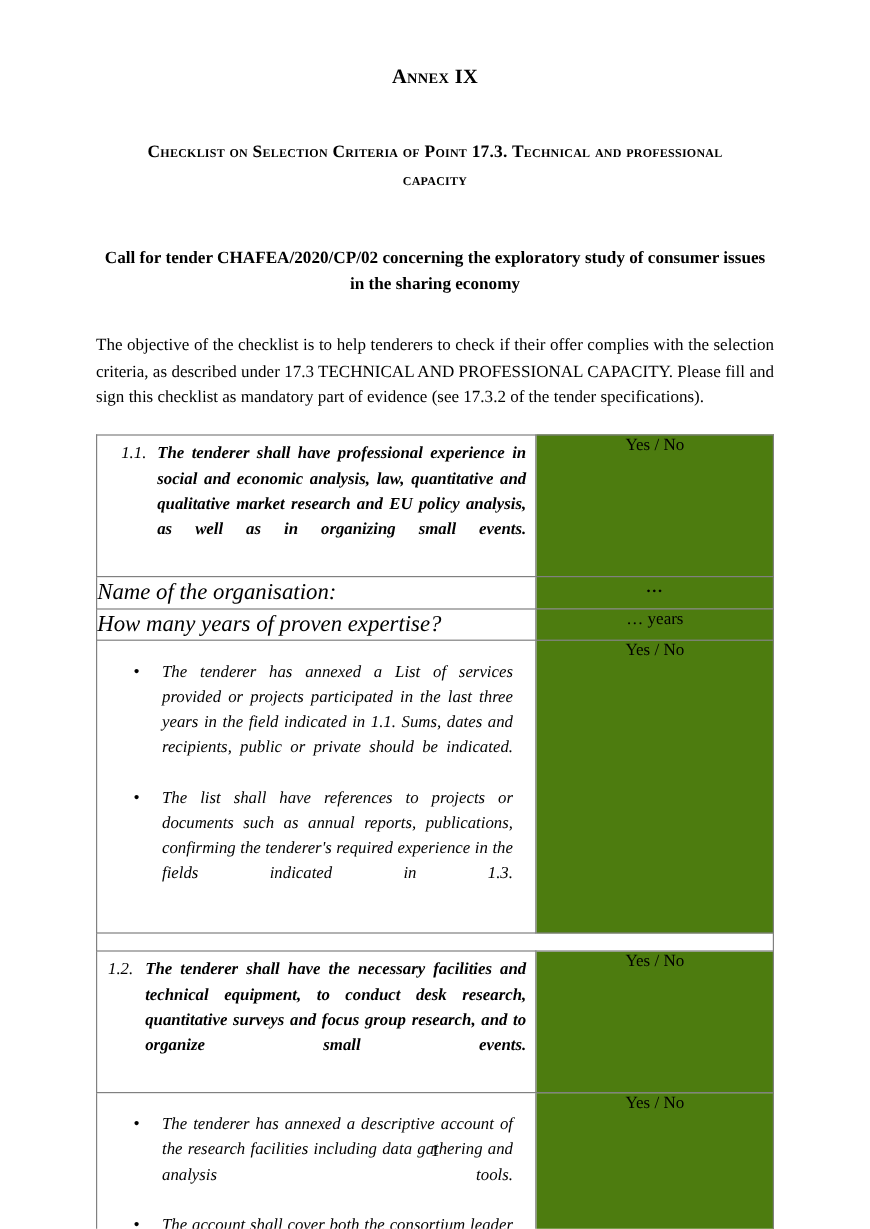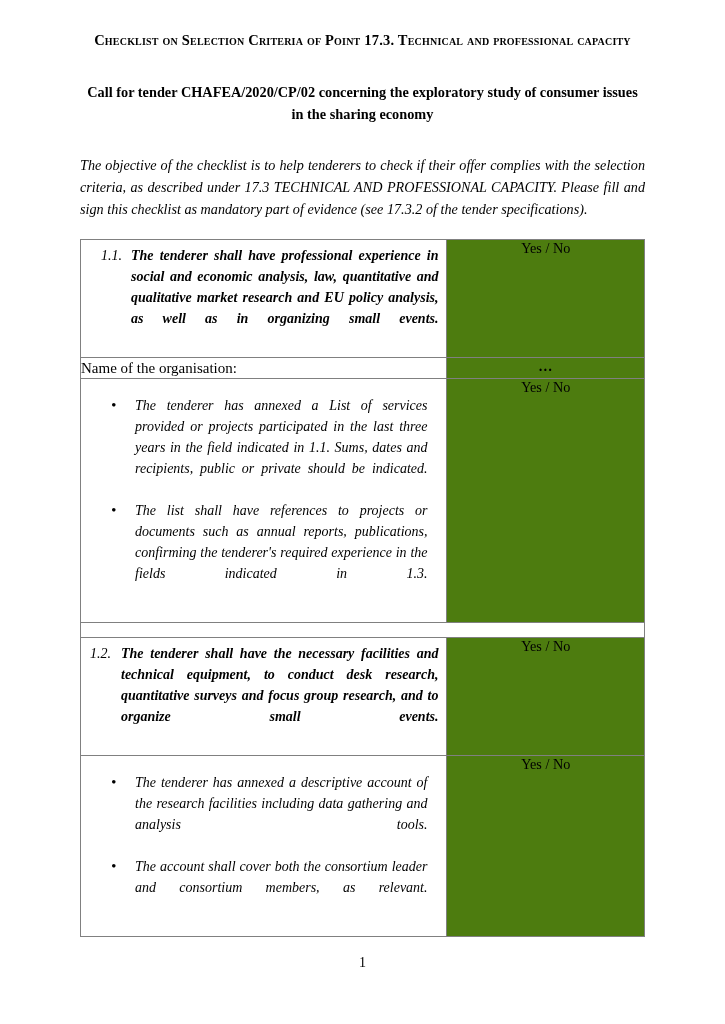"Annex IX" h1.doc-title { html: none -> <h1>Annex IX</h1> }
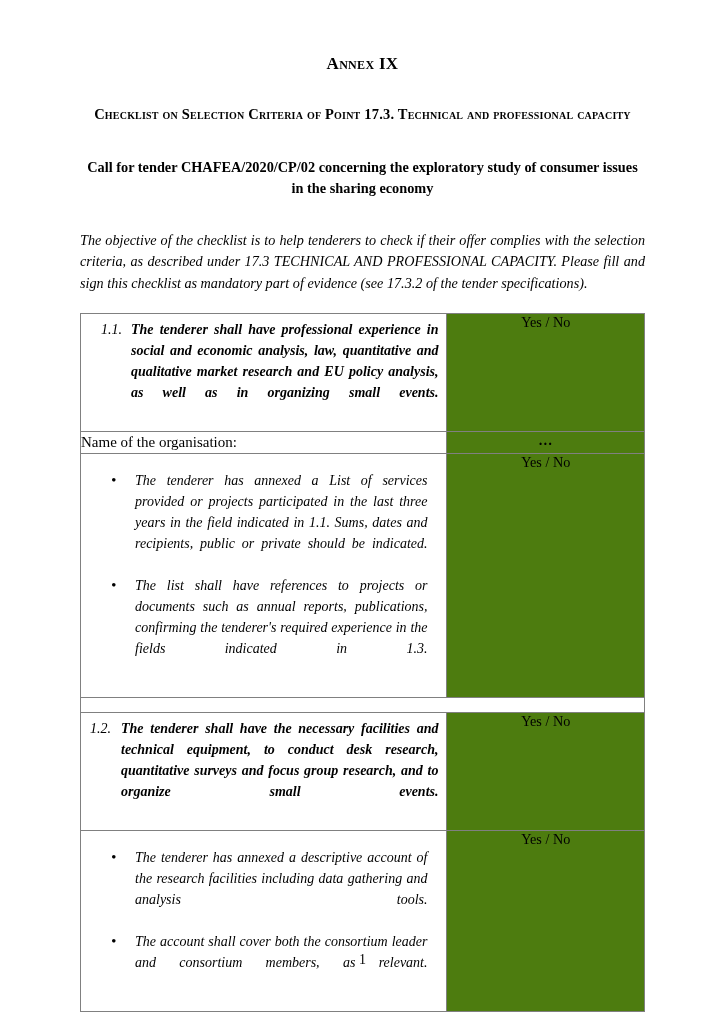"Checklist on Selection Criteria of" .doc-subtitle { margin: 3px -> 16px }
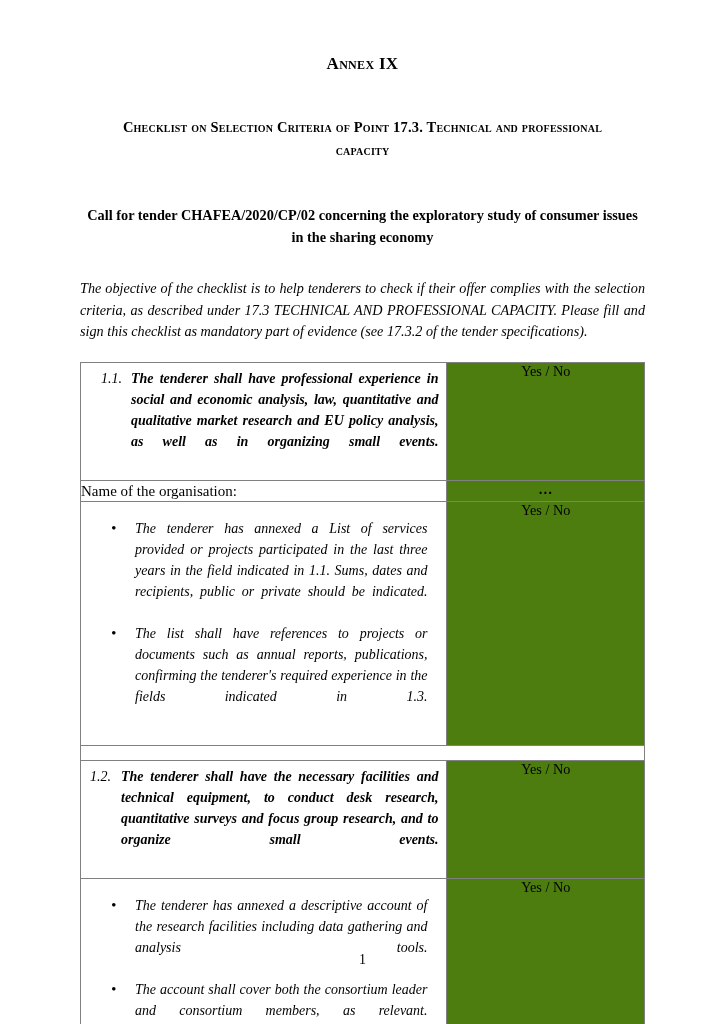"The objective of the checklist" .intro { font-style: italic -> none }
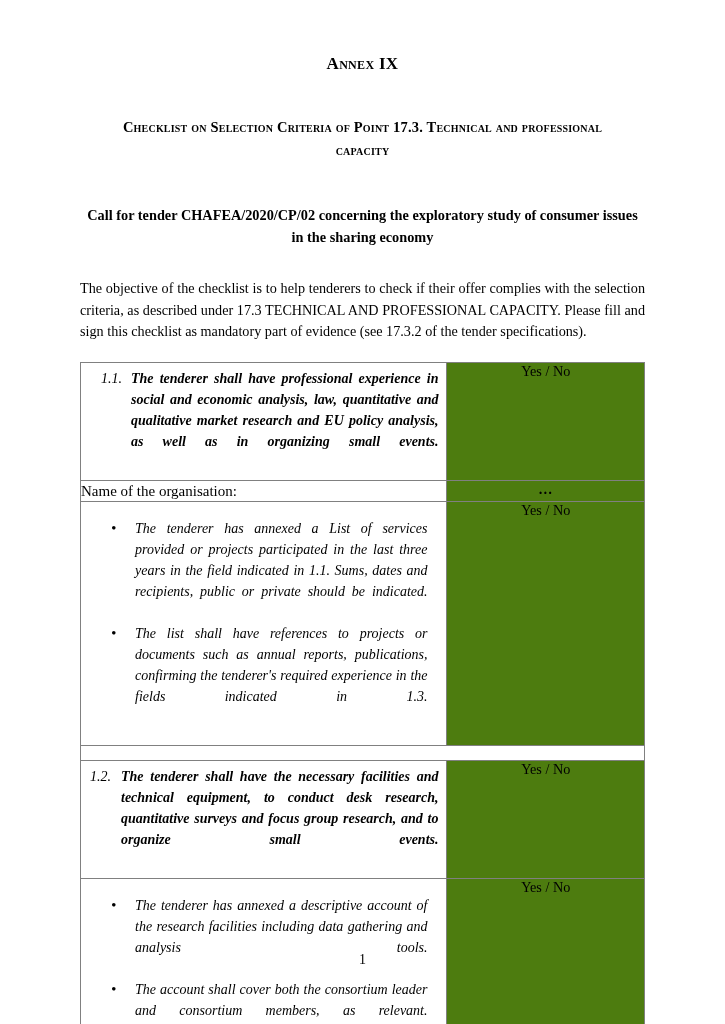"Name of the organisation:" .plain-line { font-size: 15px -> 19px; font-style: none -> italic }
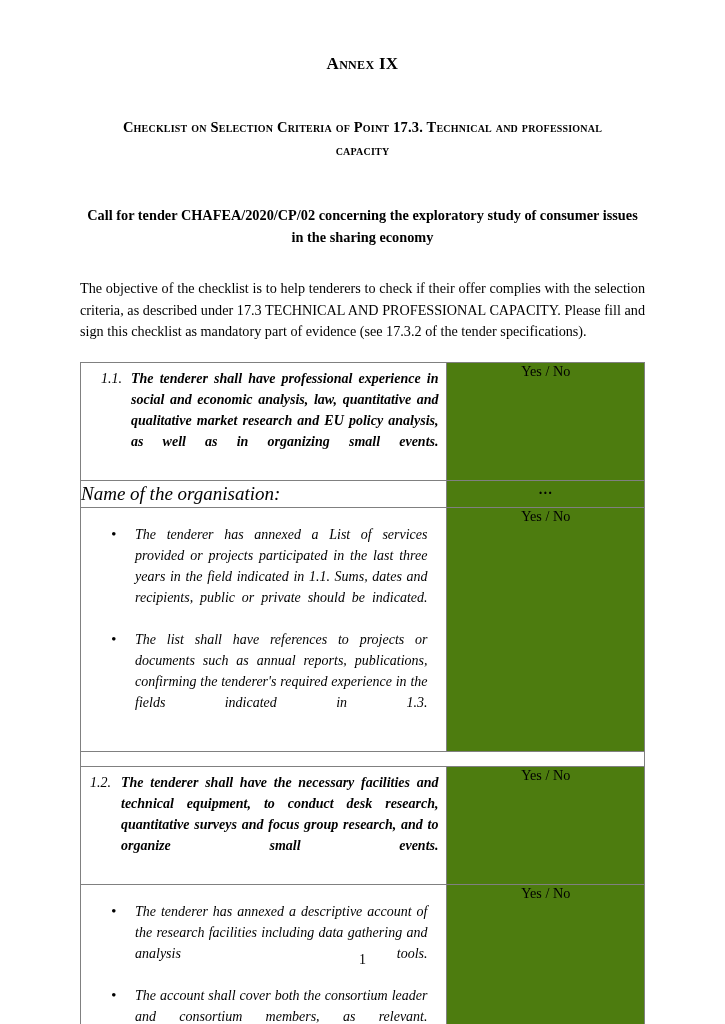"How many years of proven" tr { html: none -> <tr> <td>How many years of proven expertise?</td> <td>… years</td> </tr> }
